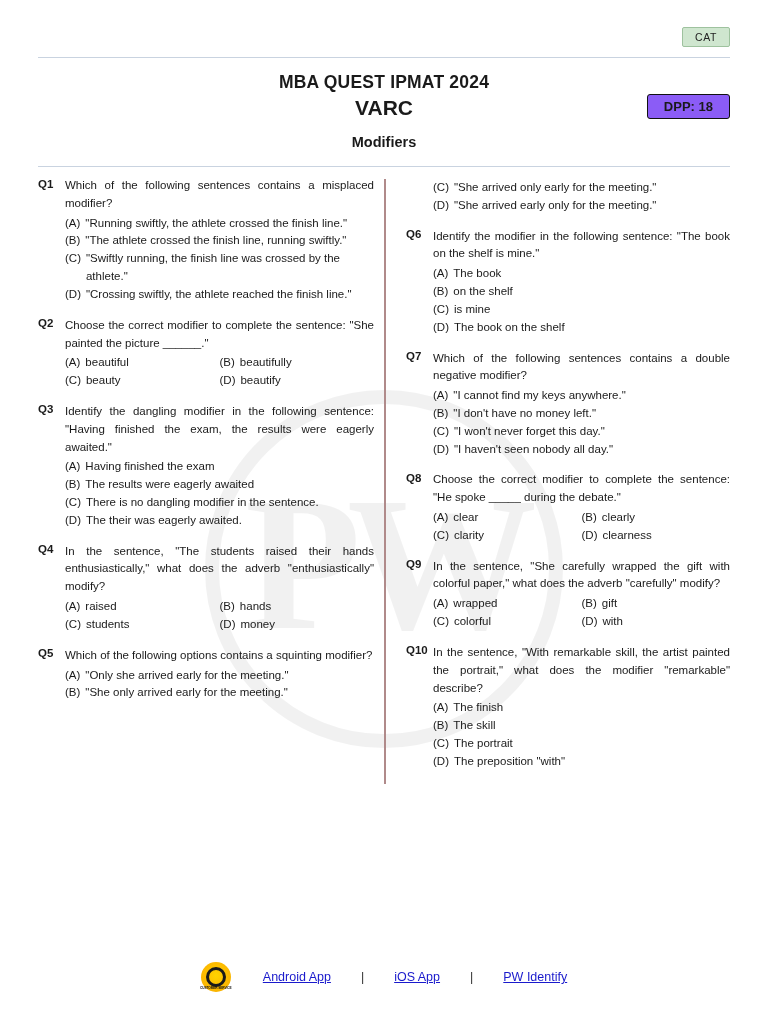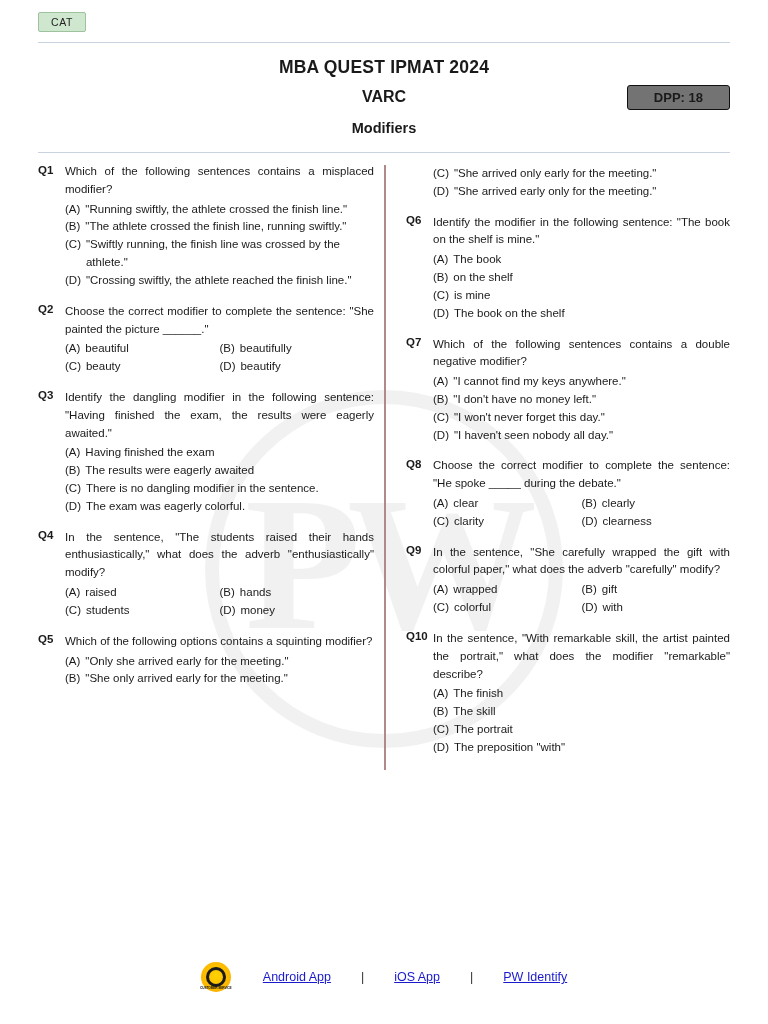"CAT" .cat-badge-row { justify-content: flex-start -> flex-end; padding-top: 12px -> 27px }
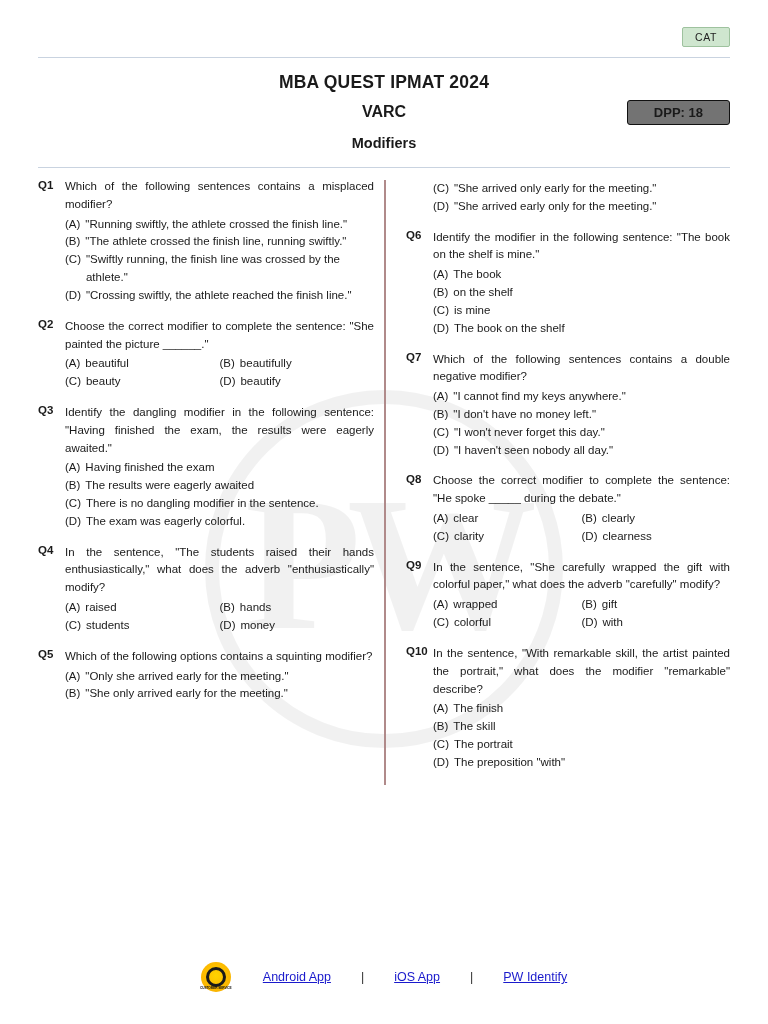"VARC" .title-sub { font-size: 16px -> 21px; margin-top: 10px -> 3px }
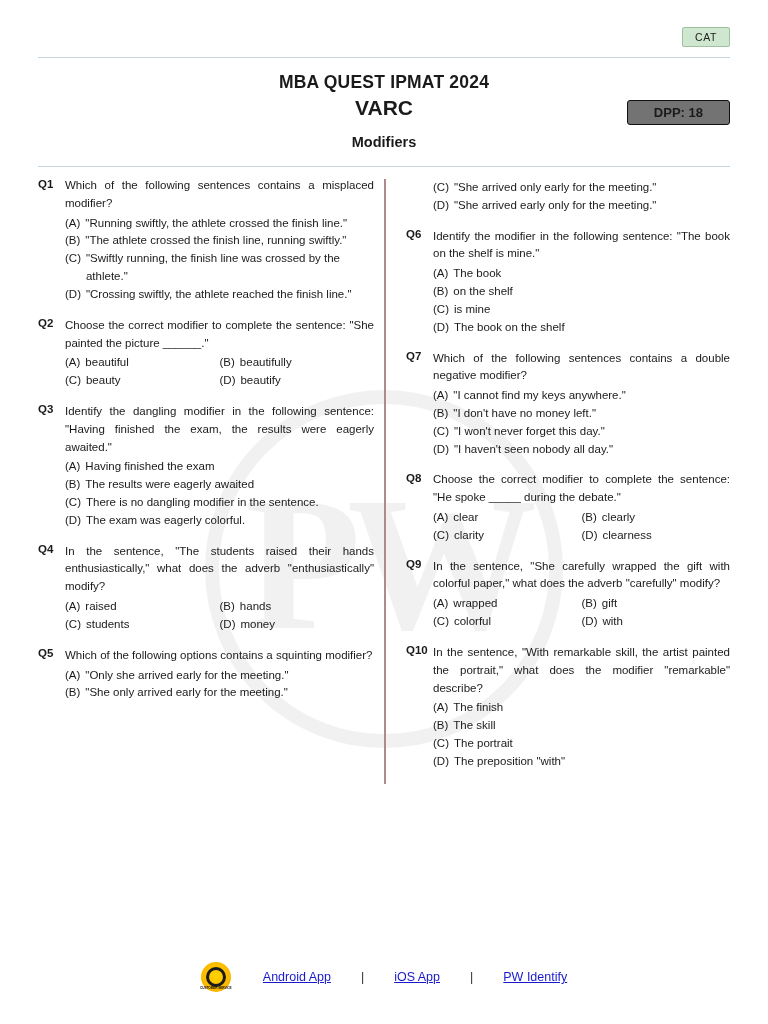"DPP: 18" .dpp-badge { background: #737373 -> #8b5cf6; margin-top: 6px -> none; padding: 4px 26px -> 4px 16px }
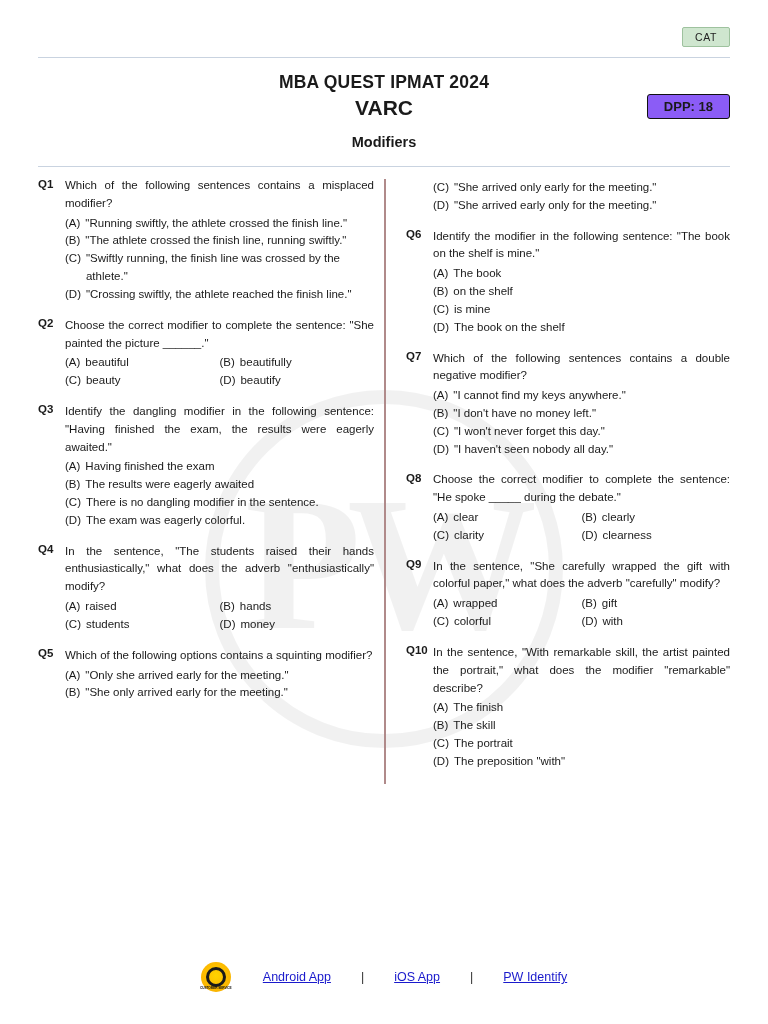"The exam was eagerly colorful." span.txt { text: exam was eagerly colorful -> their was eagerly awaited }
